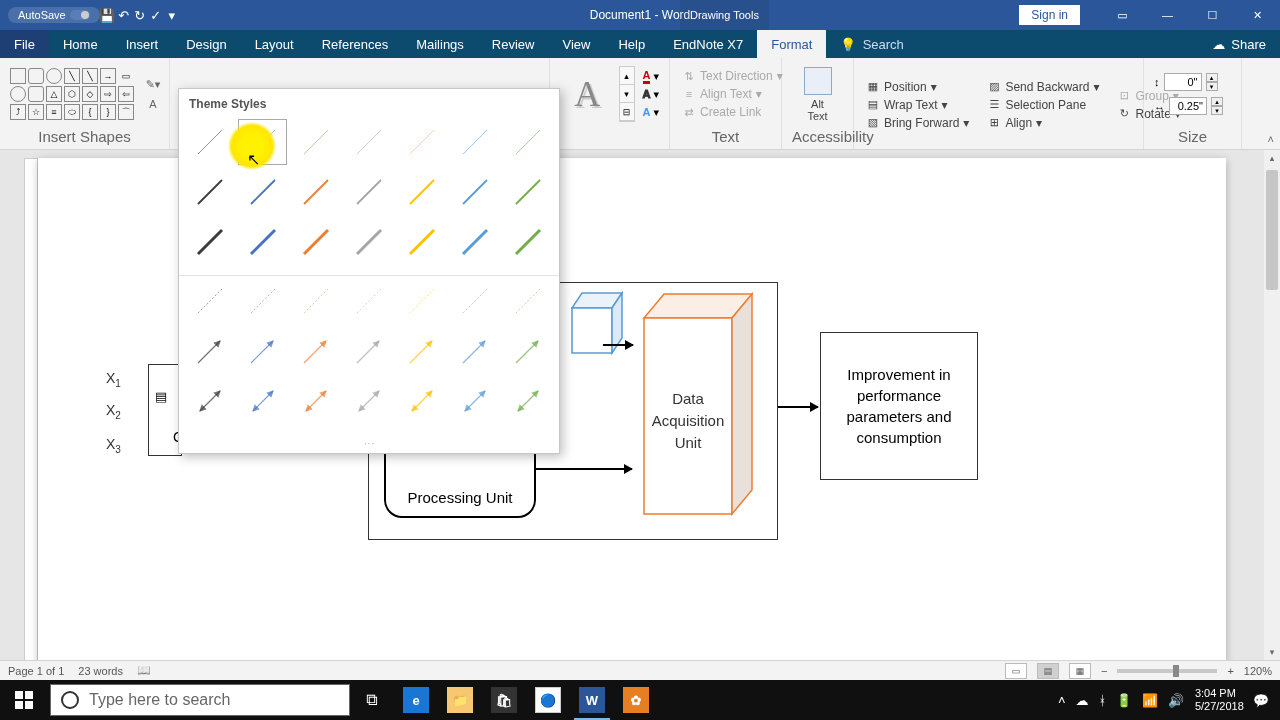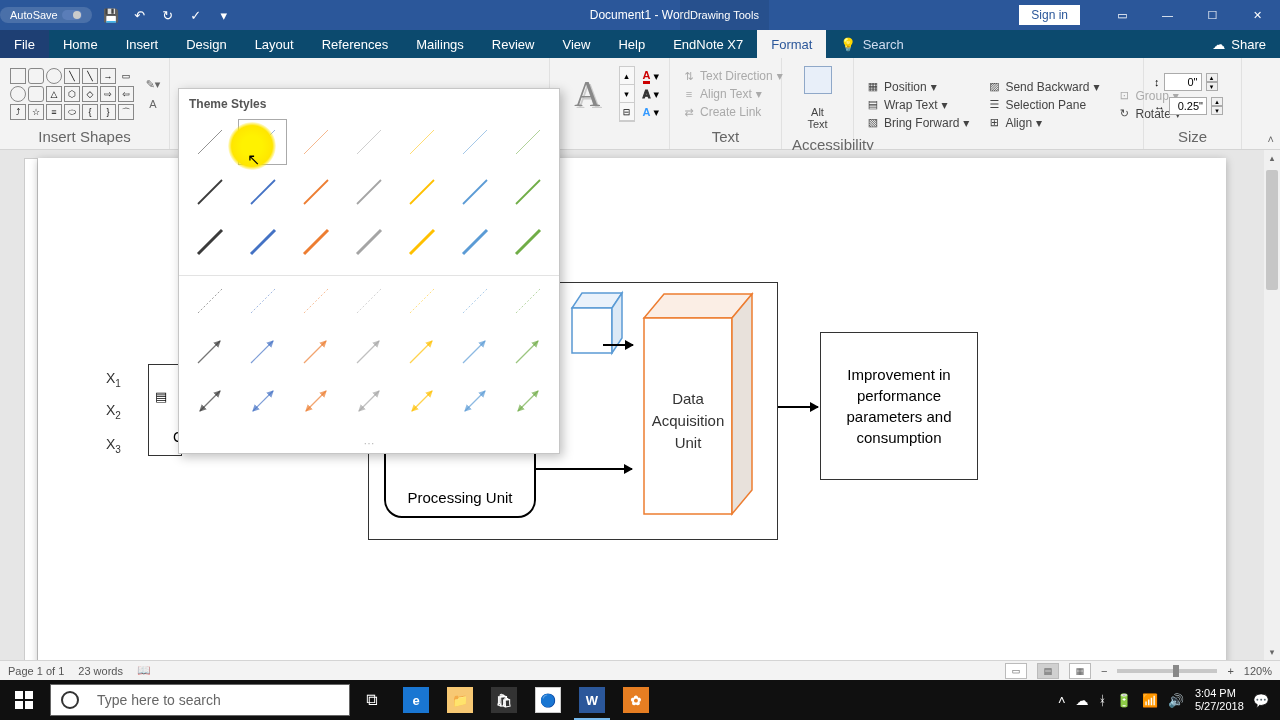"AutoSave" .titlebar-left { gap: 12px -> 0; padding-left: none -> 8px }
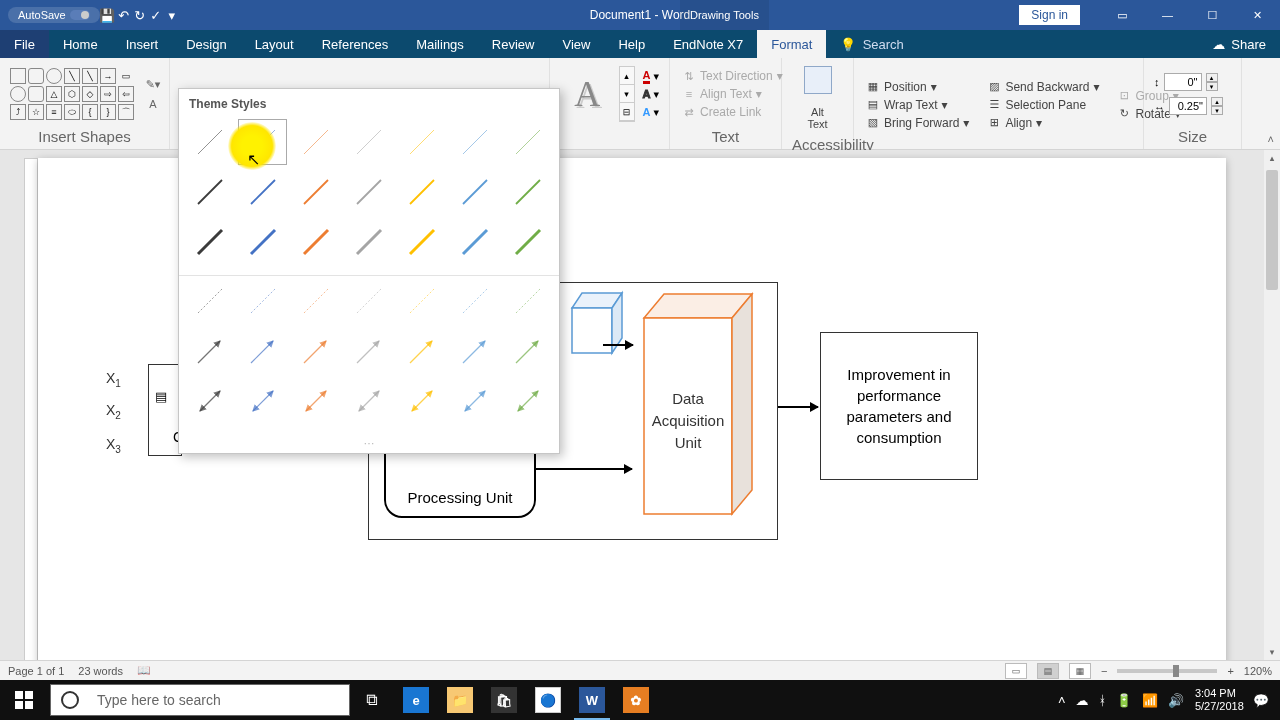"Alt" .big-btn { gap: 12px -> 3px }
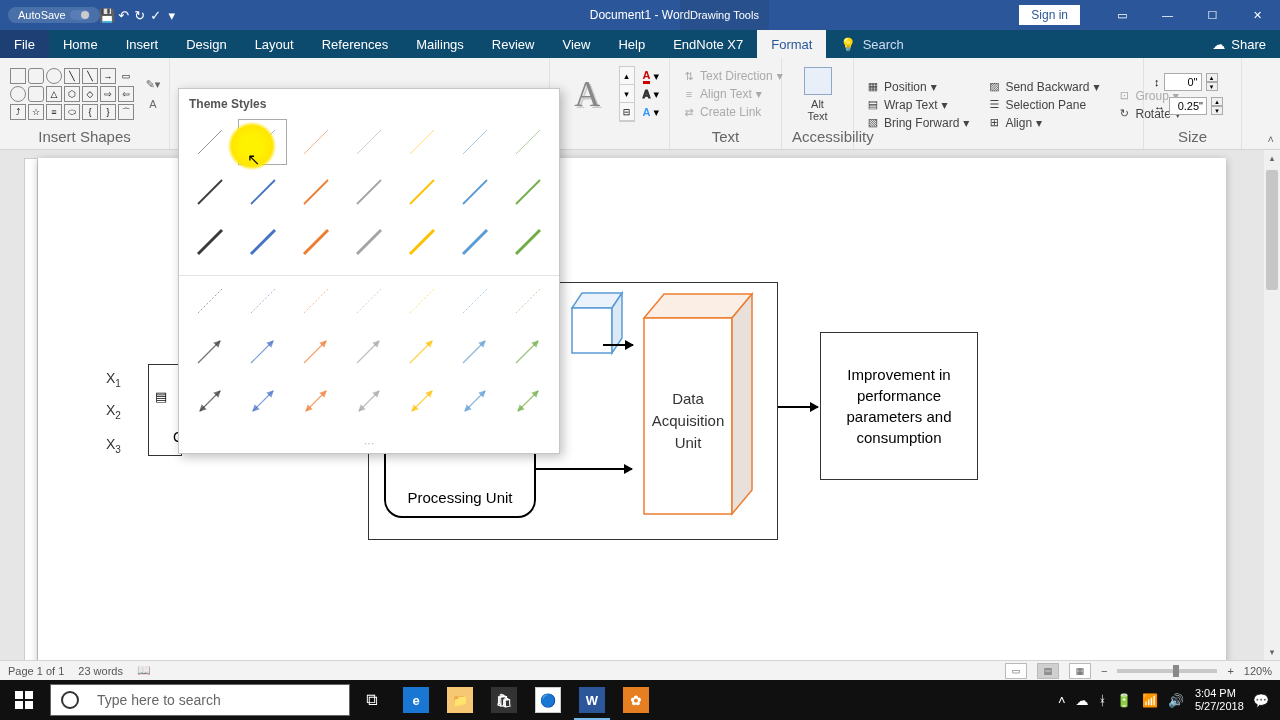"Type here to search" .search-box { font-size: 14px -> 16px; gap: 18px -> 10px }
